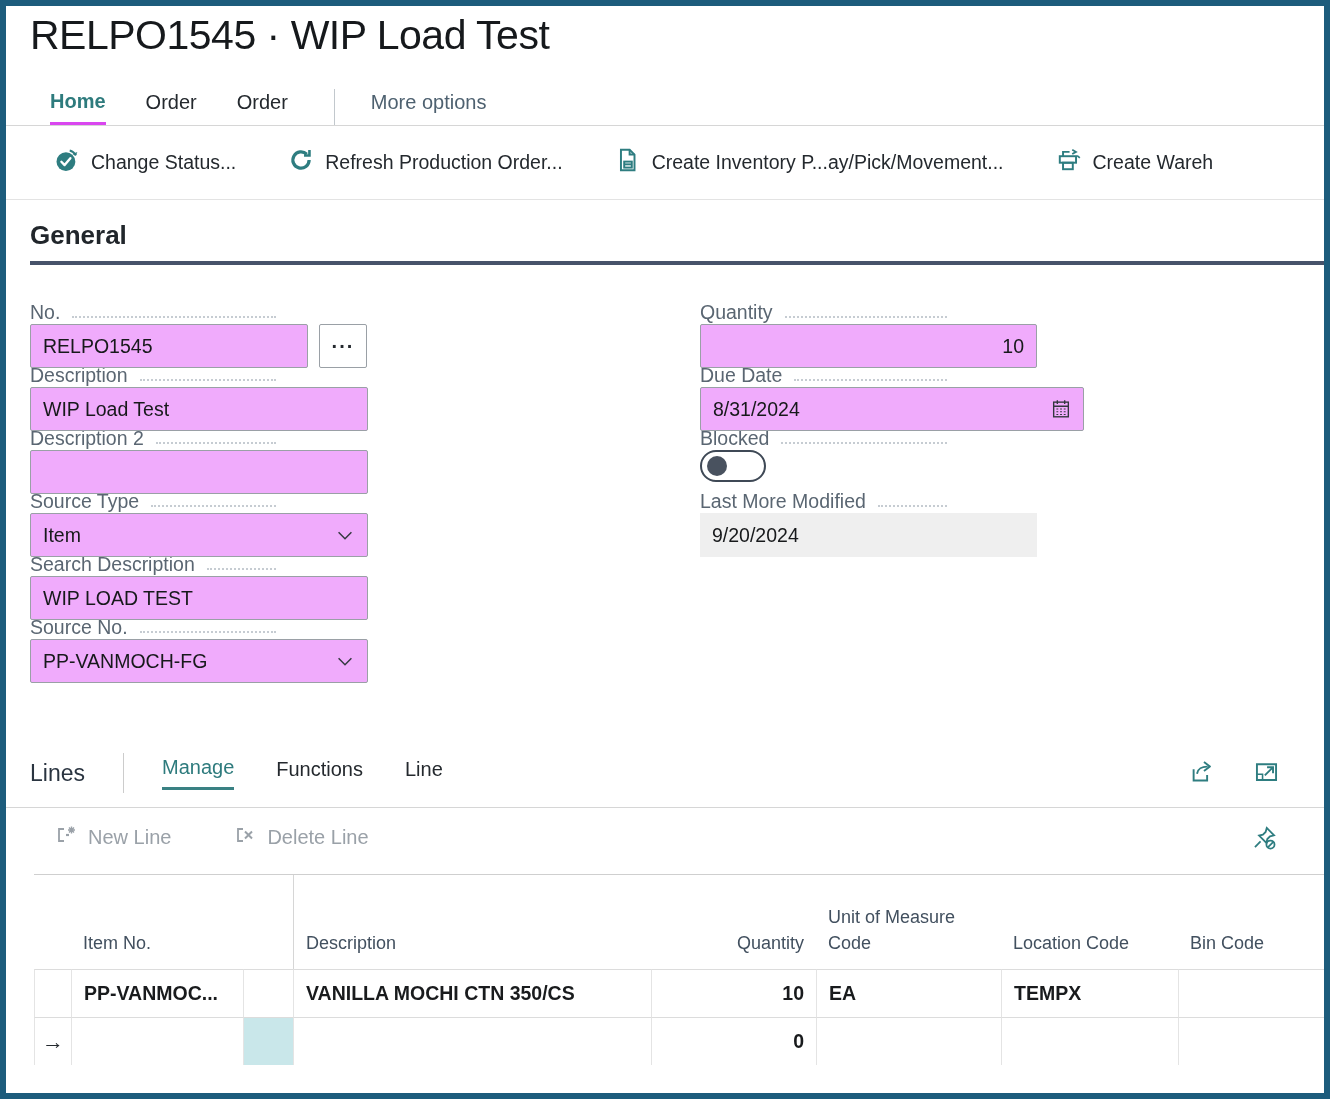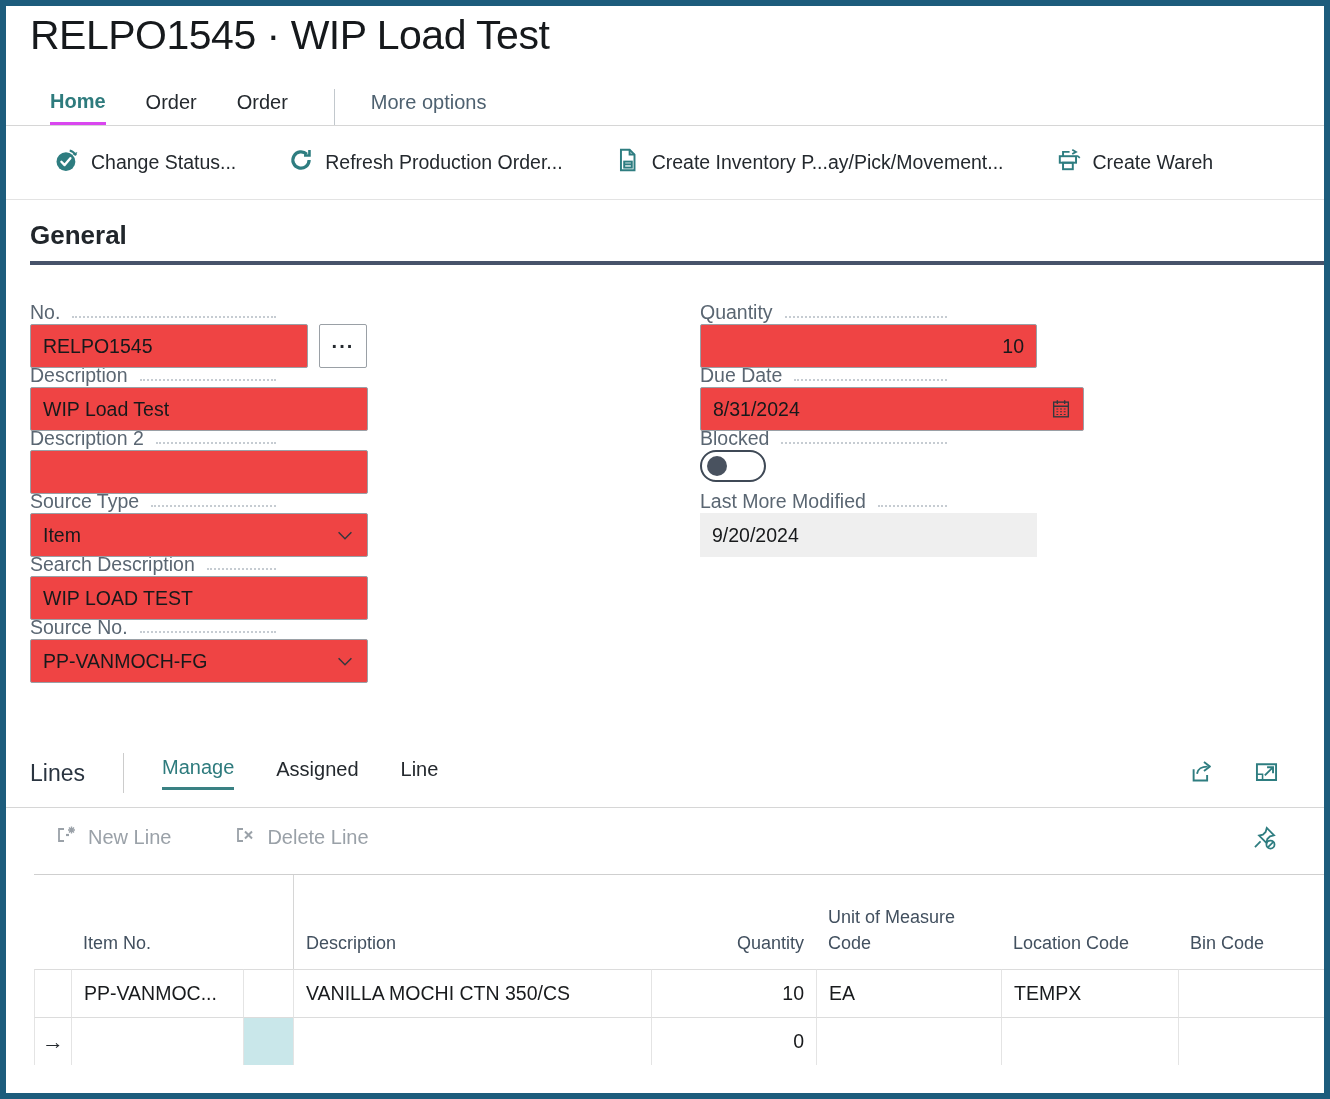"RELPO1545" .bc-input { background: #ef4444 -> #f0abfc }
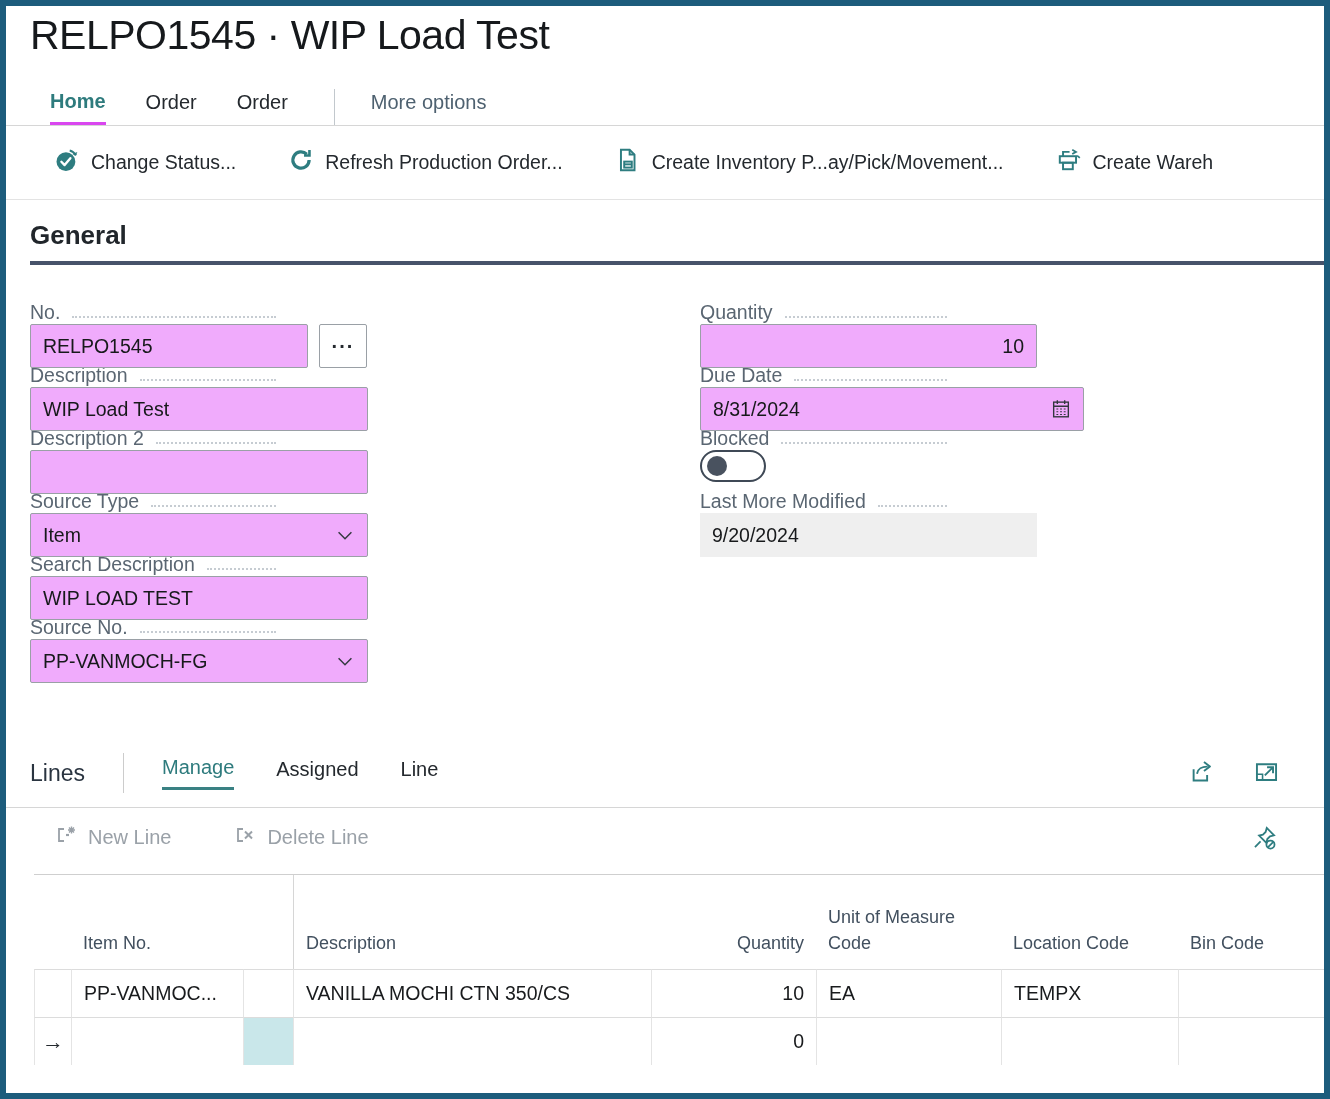"Assigned" span.lines-tab { text: Assigned -> Functions }
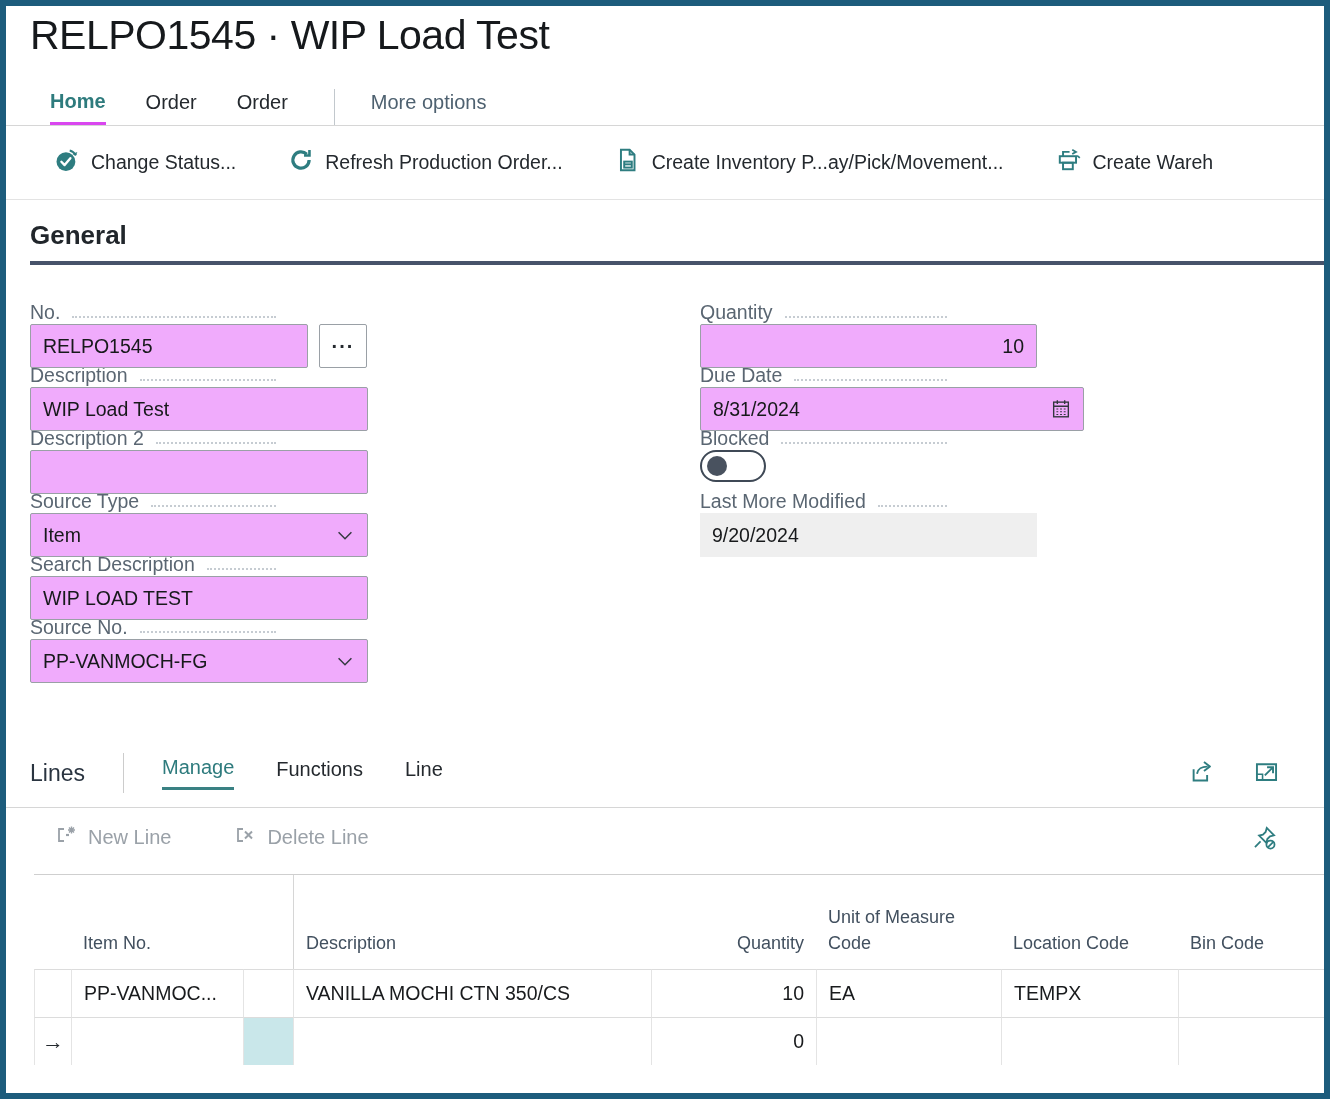"PP-VANMOC..." .c { font-weight: none -> bold }
